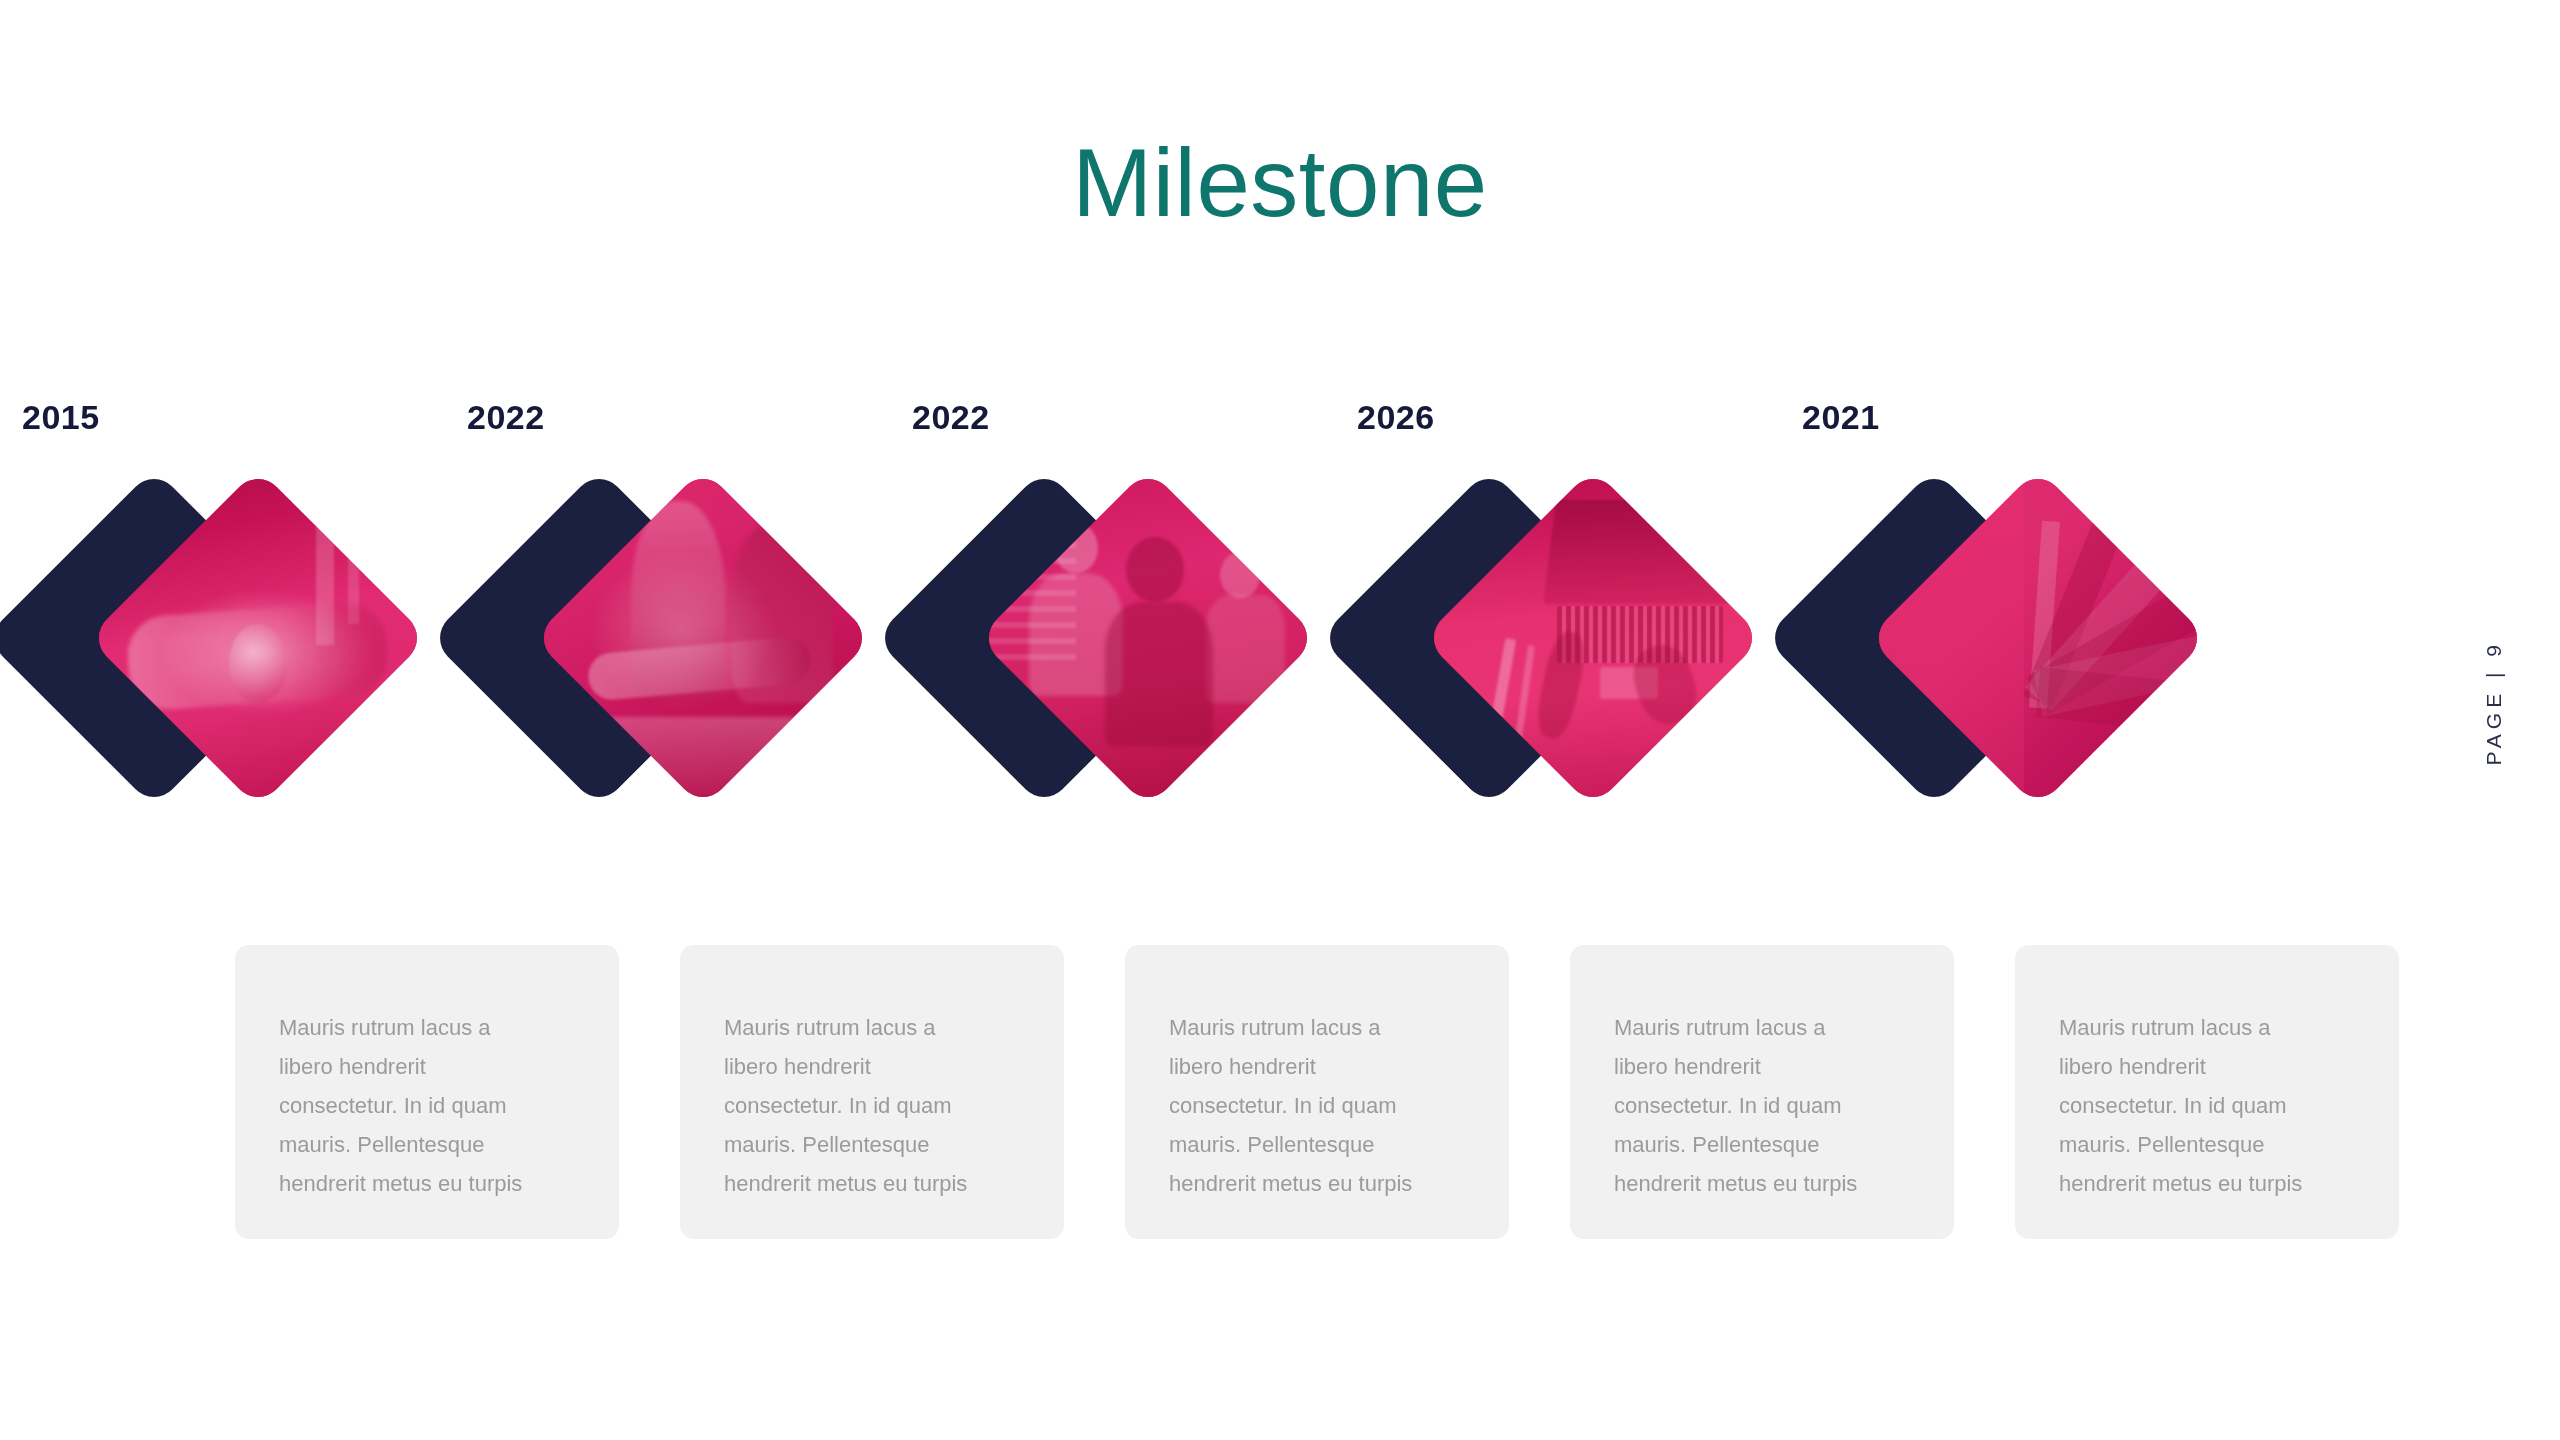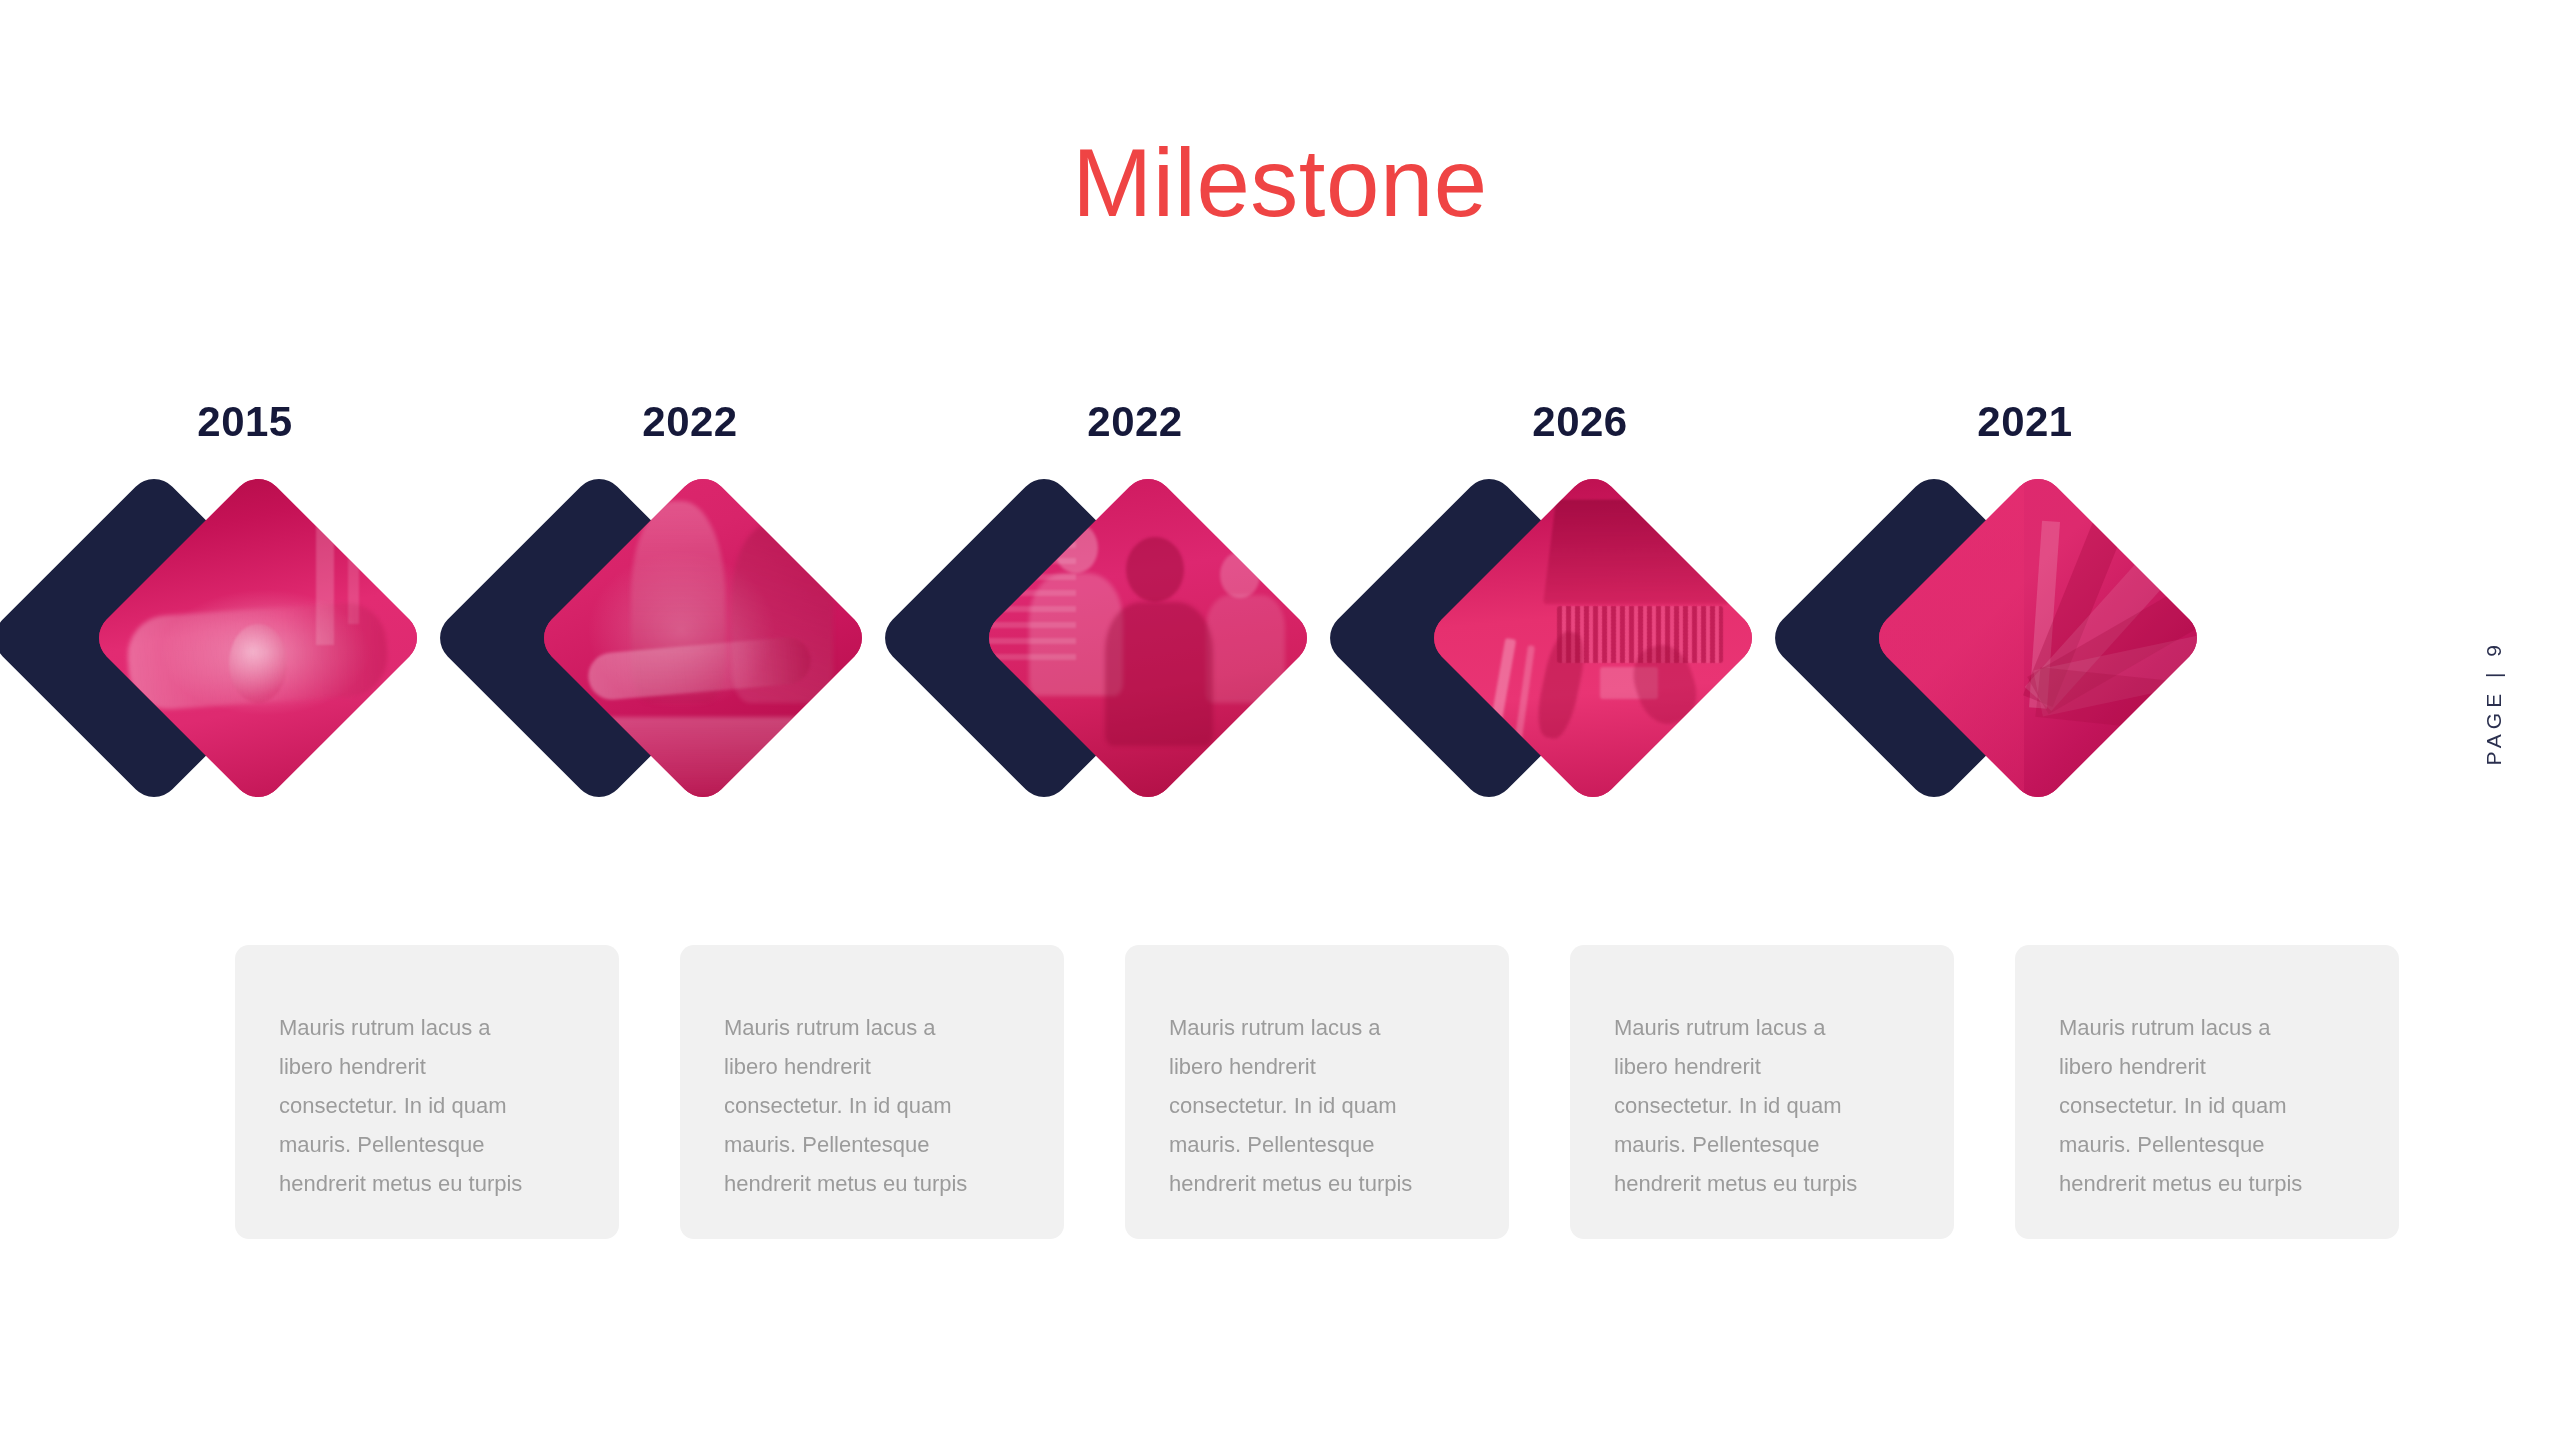"Milestone" .page-title { color: #ef4444 -> #0f766e }
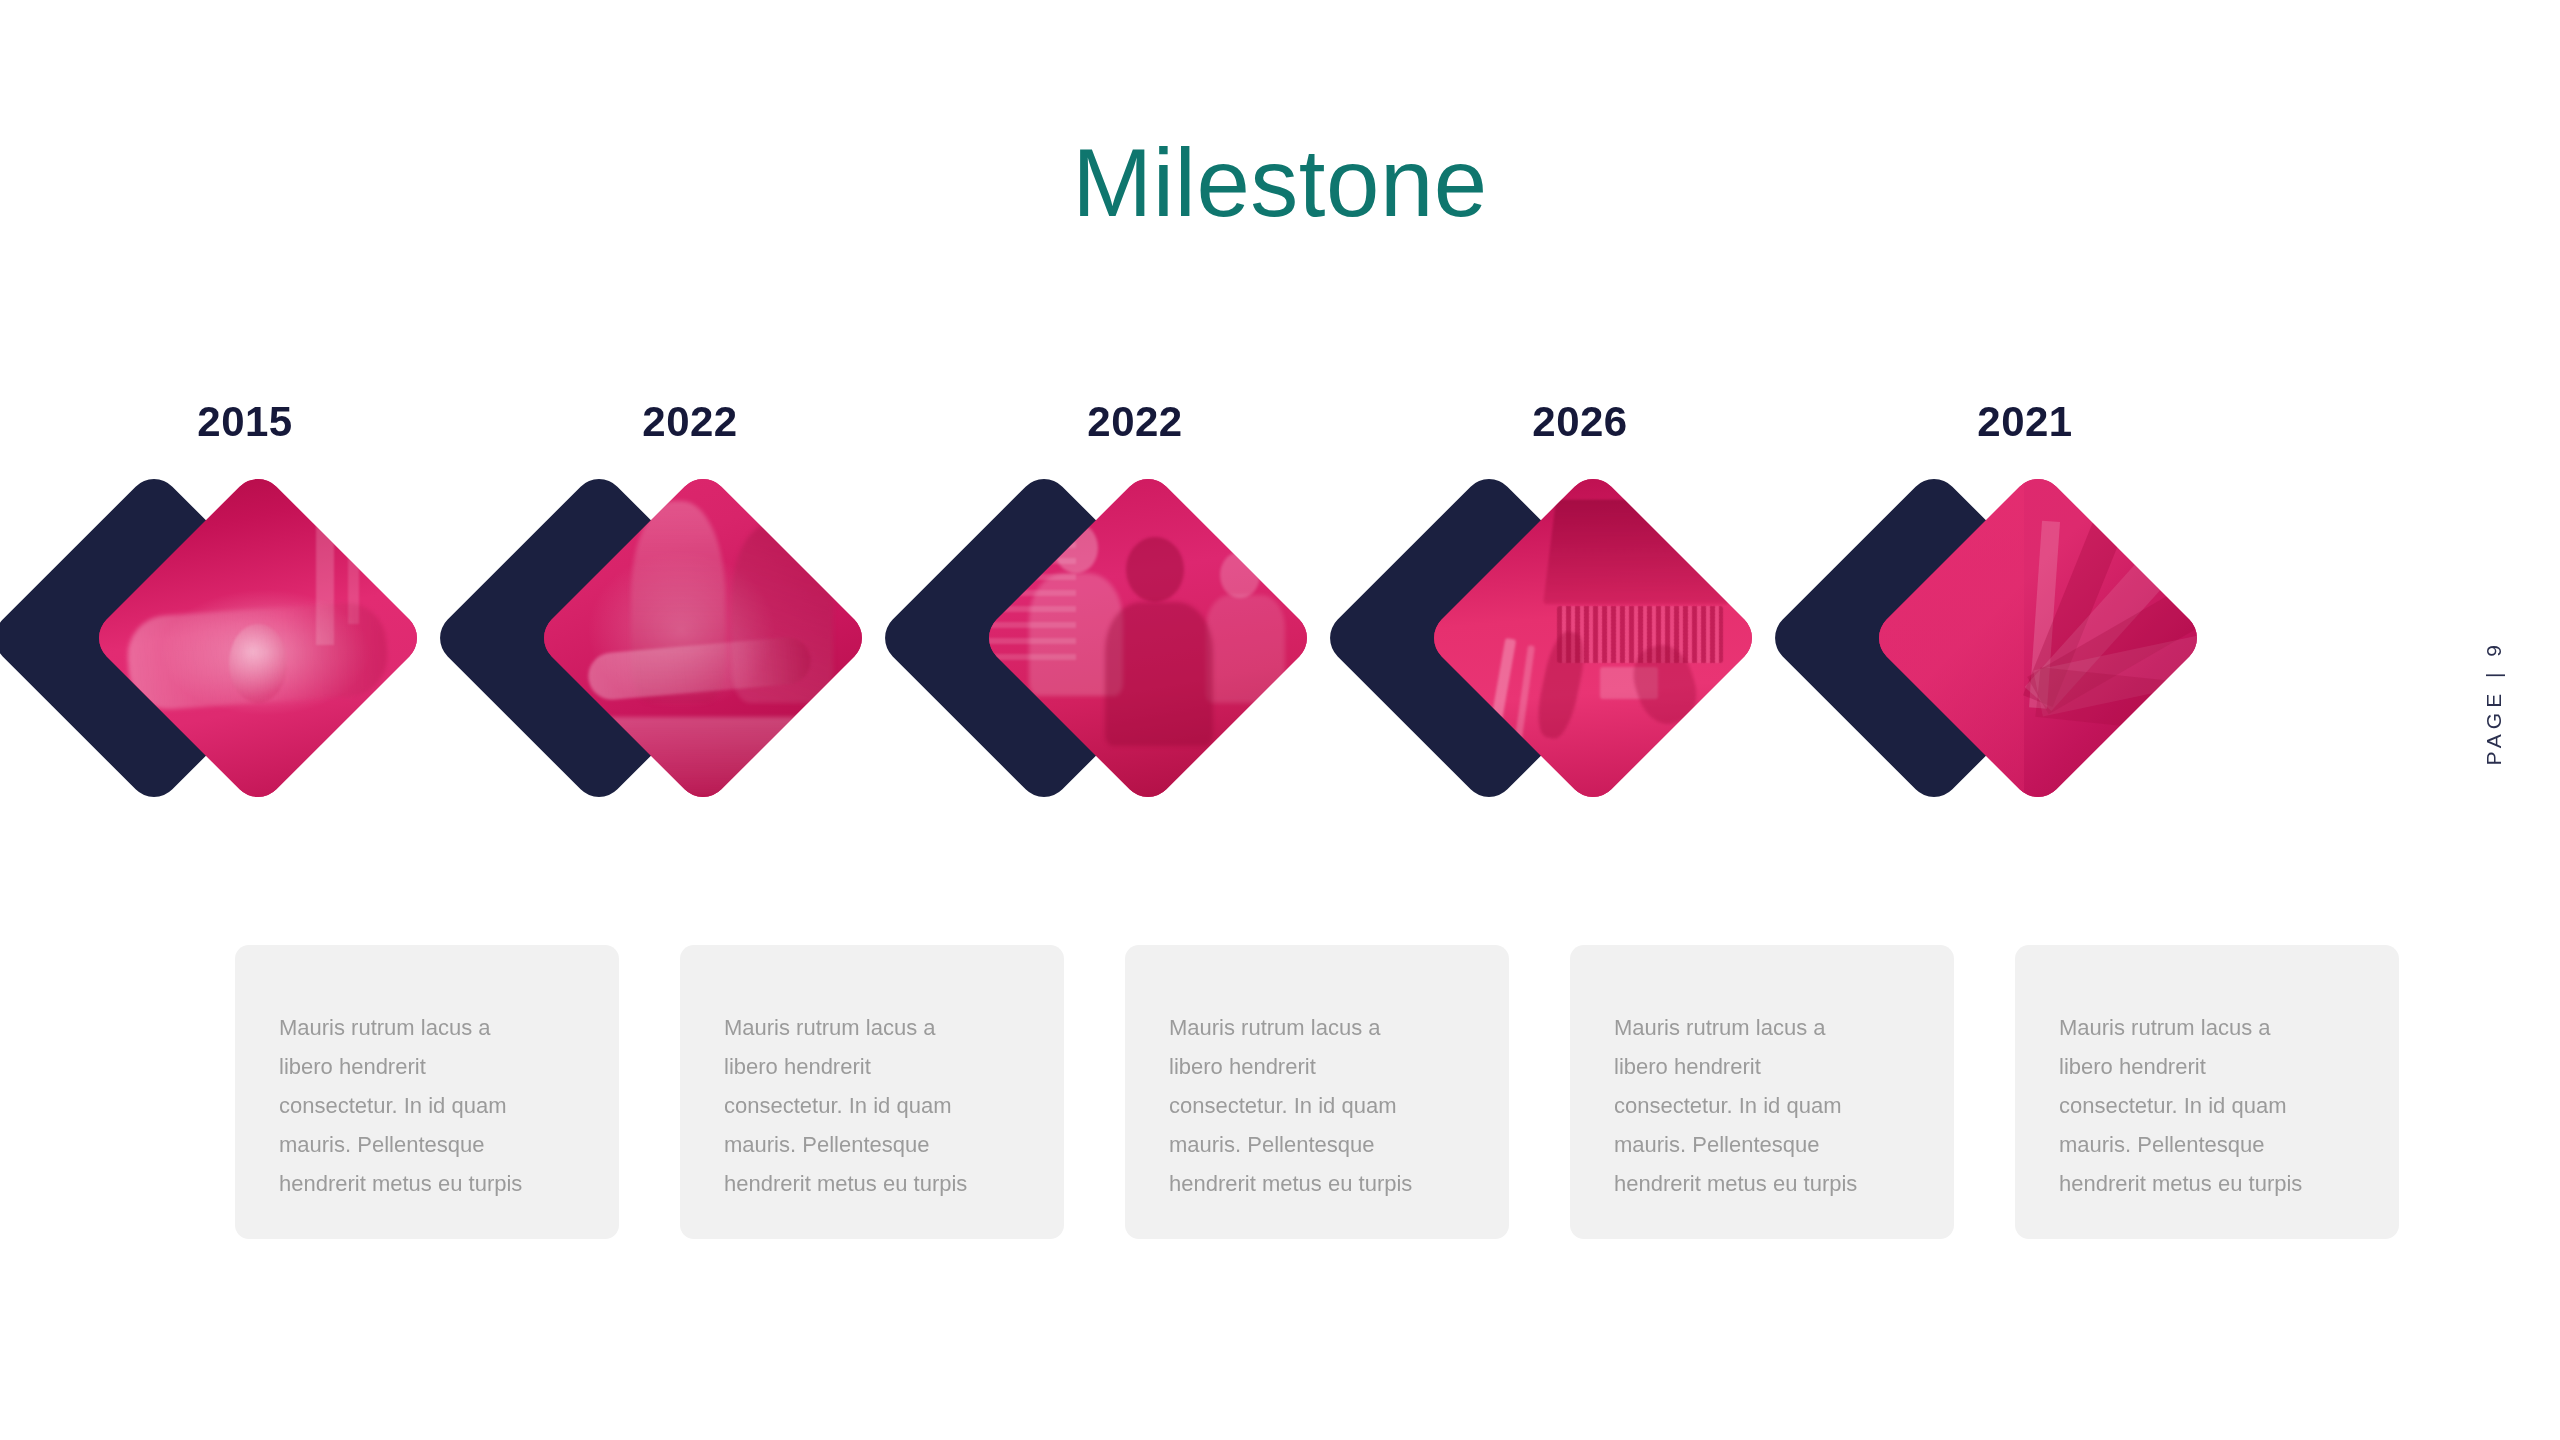"2015" .year-label { font-size: 42px -> 34px; text-align: center -> none }
